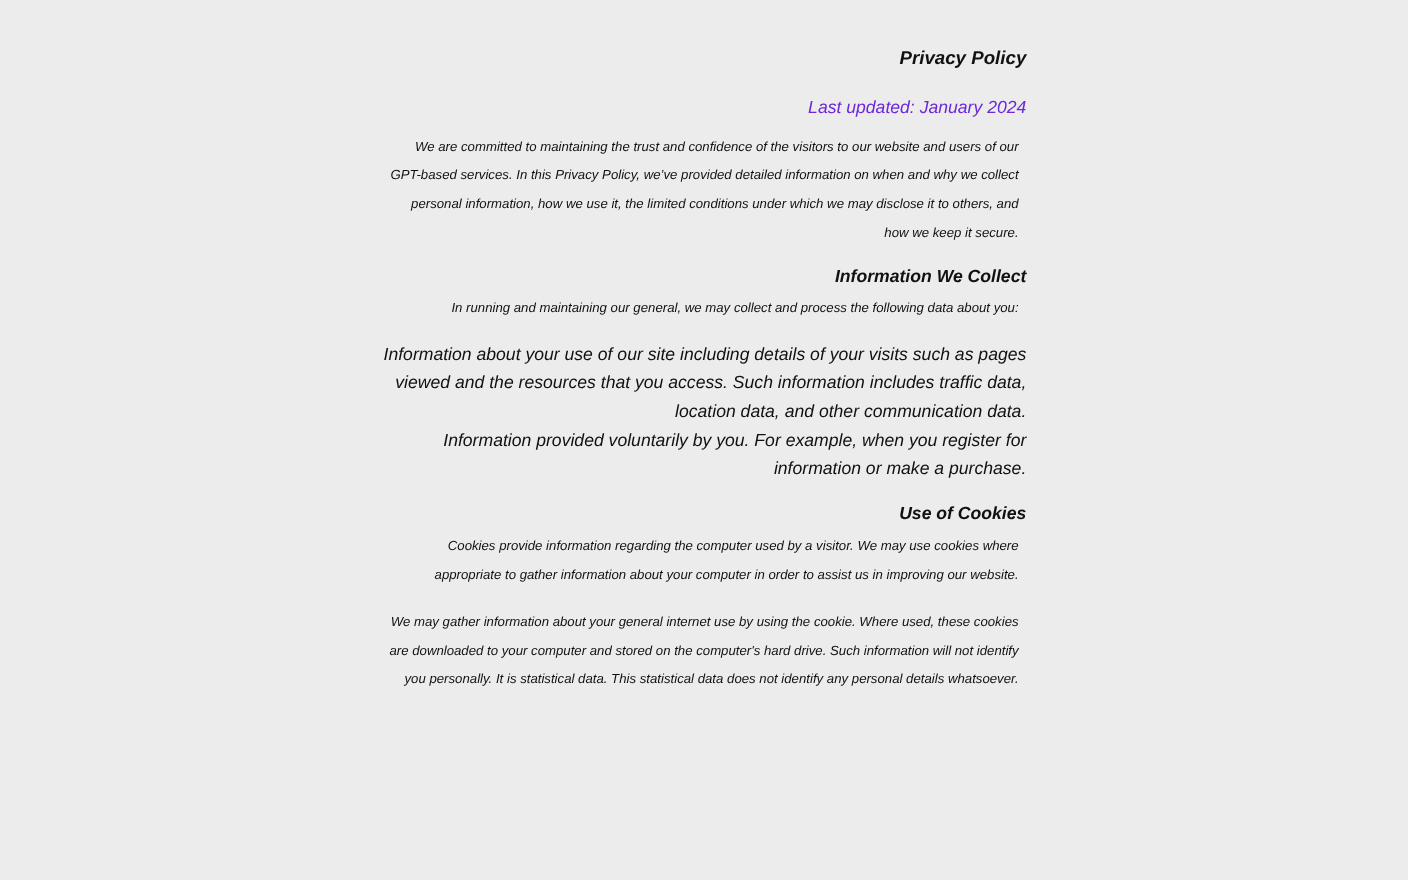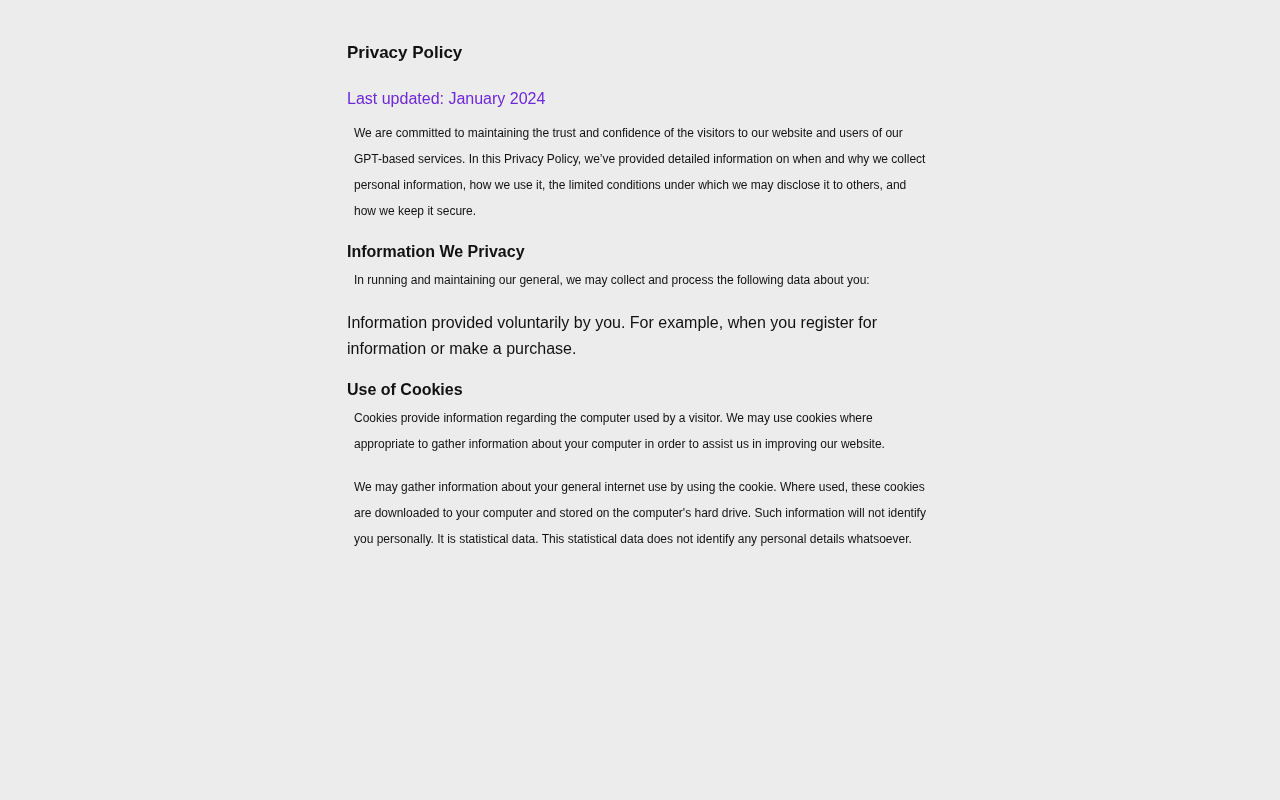"Privacy Policy" .doc { font-style: none -> italic; text-align: left -> right }
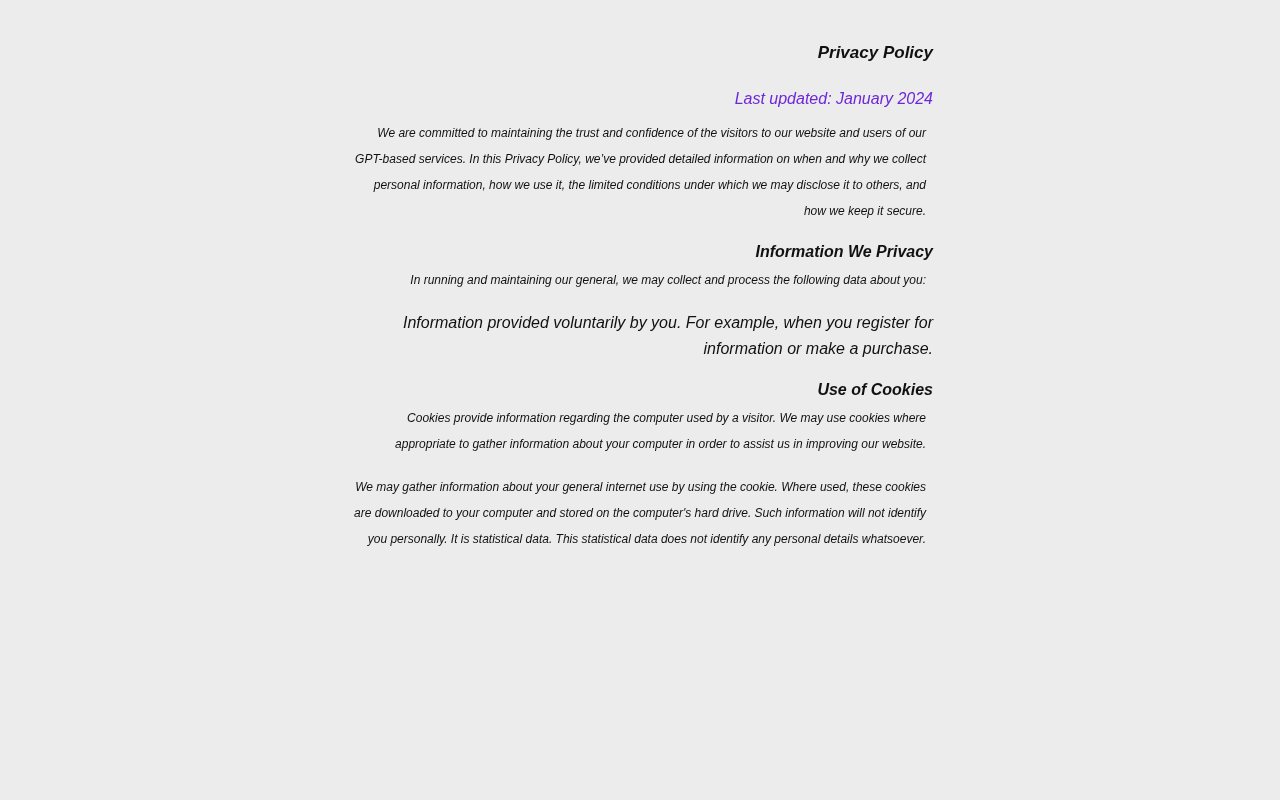"Information We Privacy" h2.section-heading { text: Privacy -> Collect }
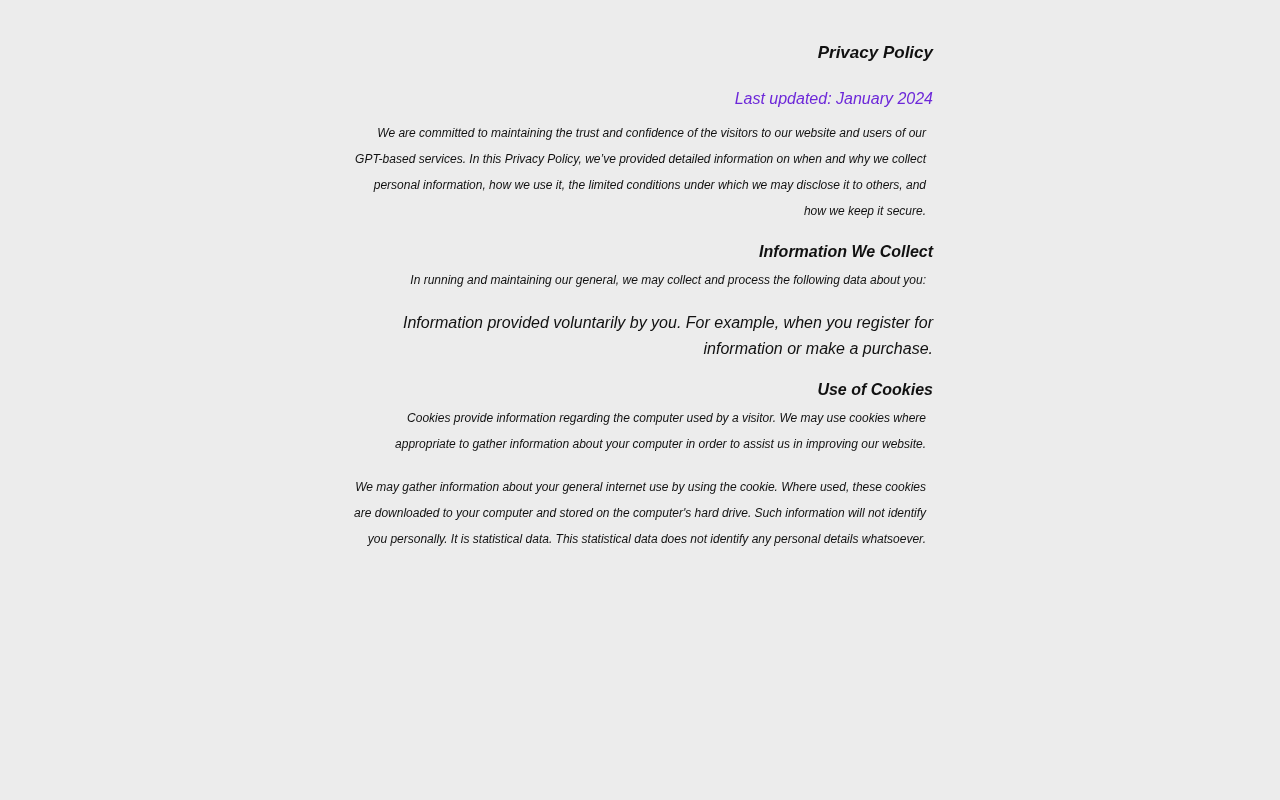"Information about your use of" li { html: none -> <li>Information about your use of our site including details of your visits such as pages viewed and the resources that you access. Such information includes traffic data, location data, and other communication data.</li> }
